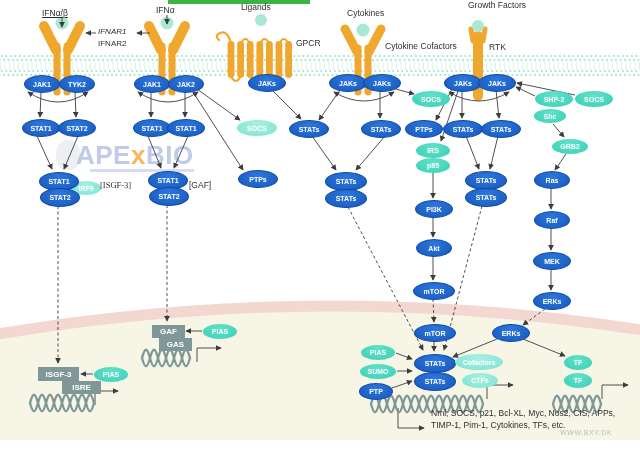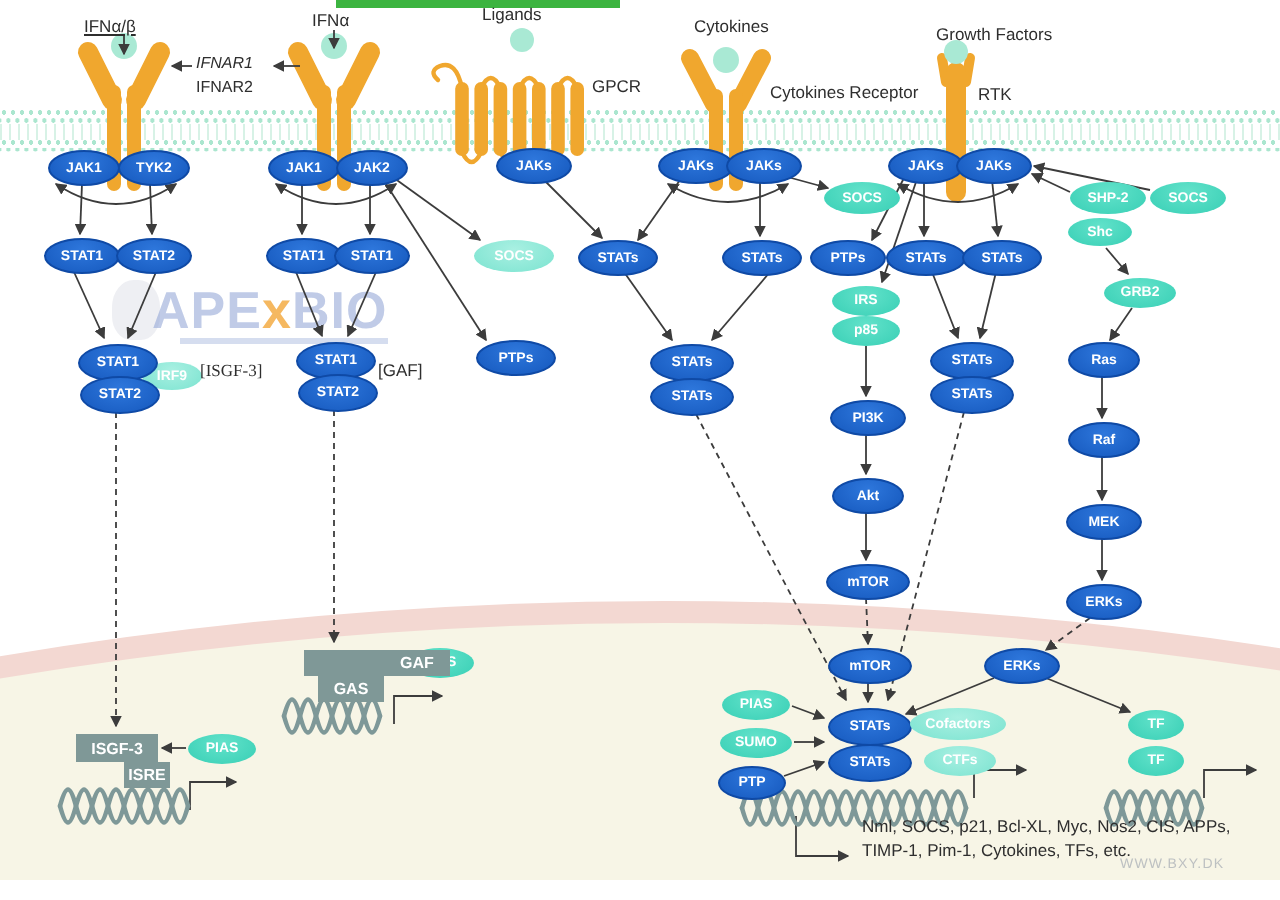"Growth Factors" div.lbl { top: 12px -> 0 }
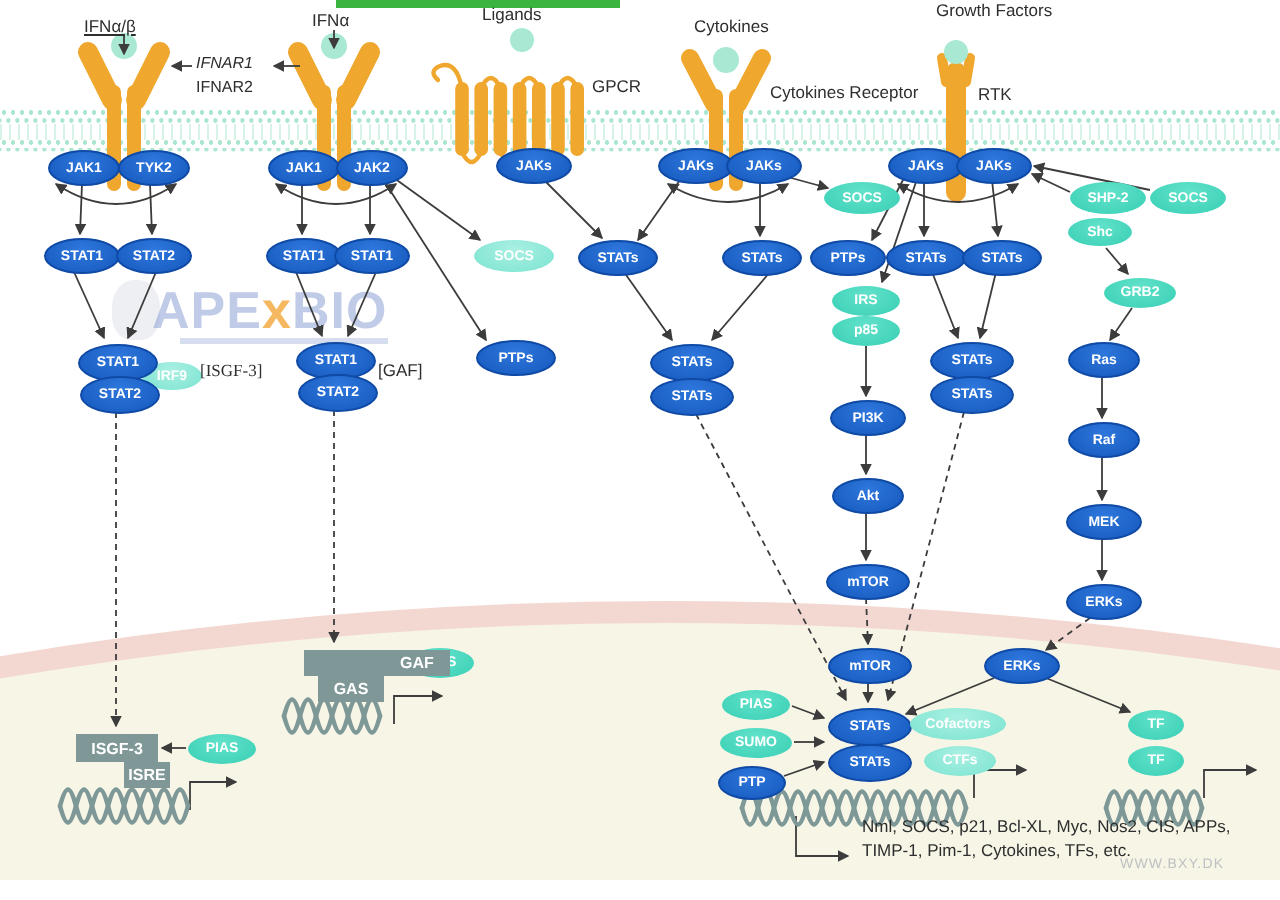"Cytokines Receptor" div.lbl { text: Cytokines Receptor -> Cytokine Cofactors }
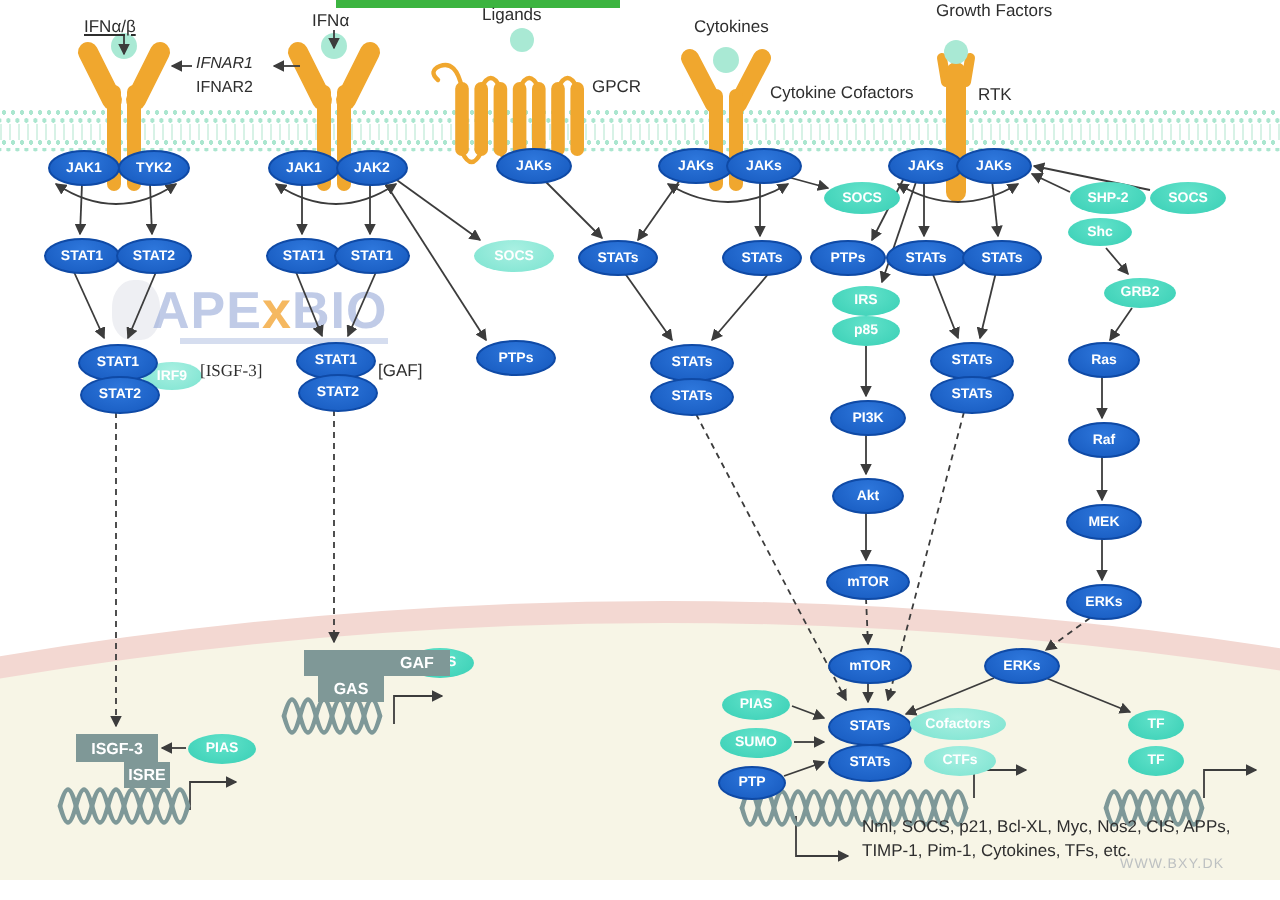"GAF" div.gbox { padding-left: 40px -> none }
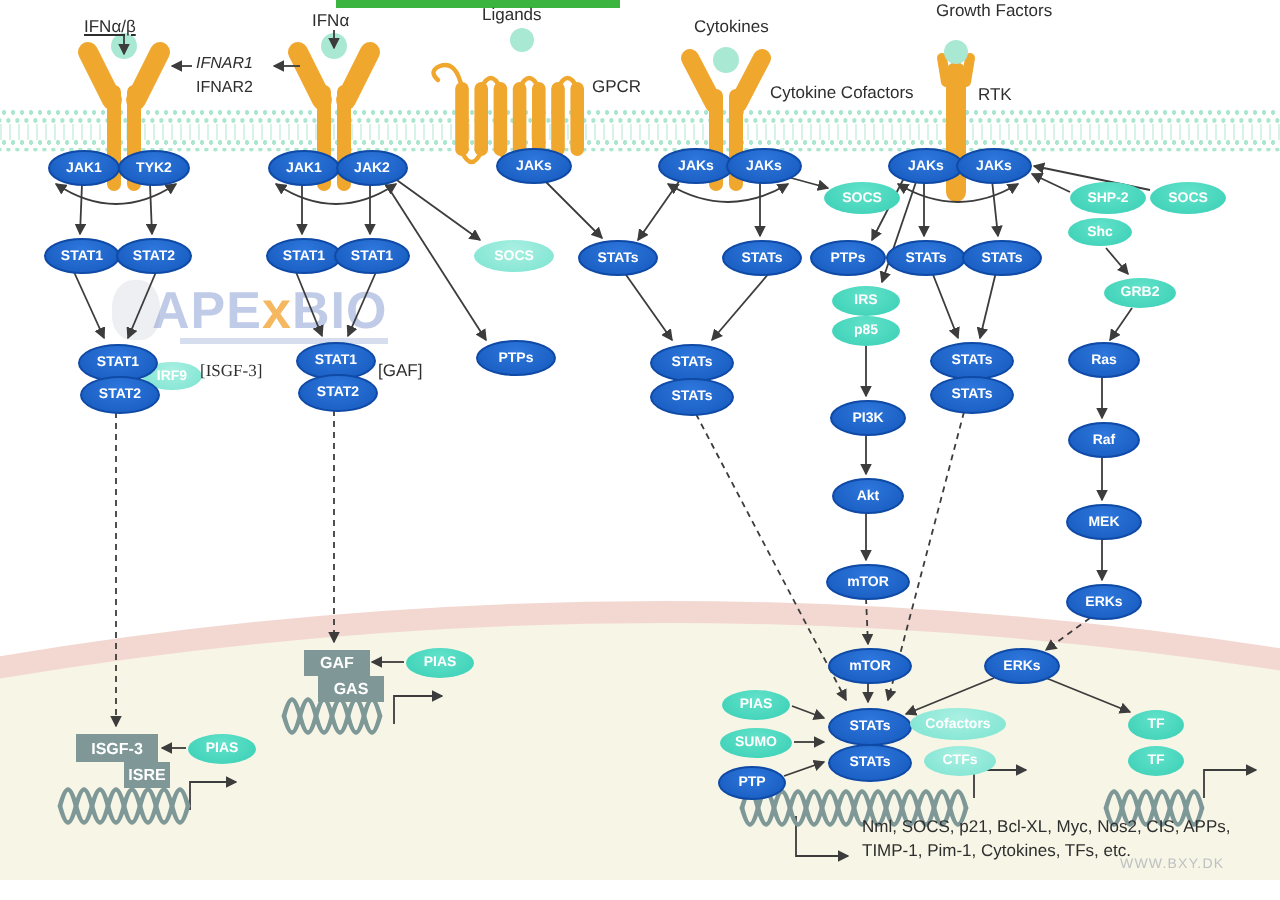"ISRE" div.gbox { width: 23px -> 39px }
